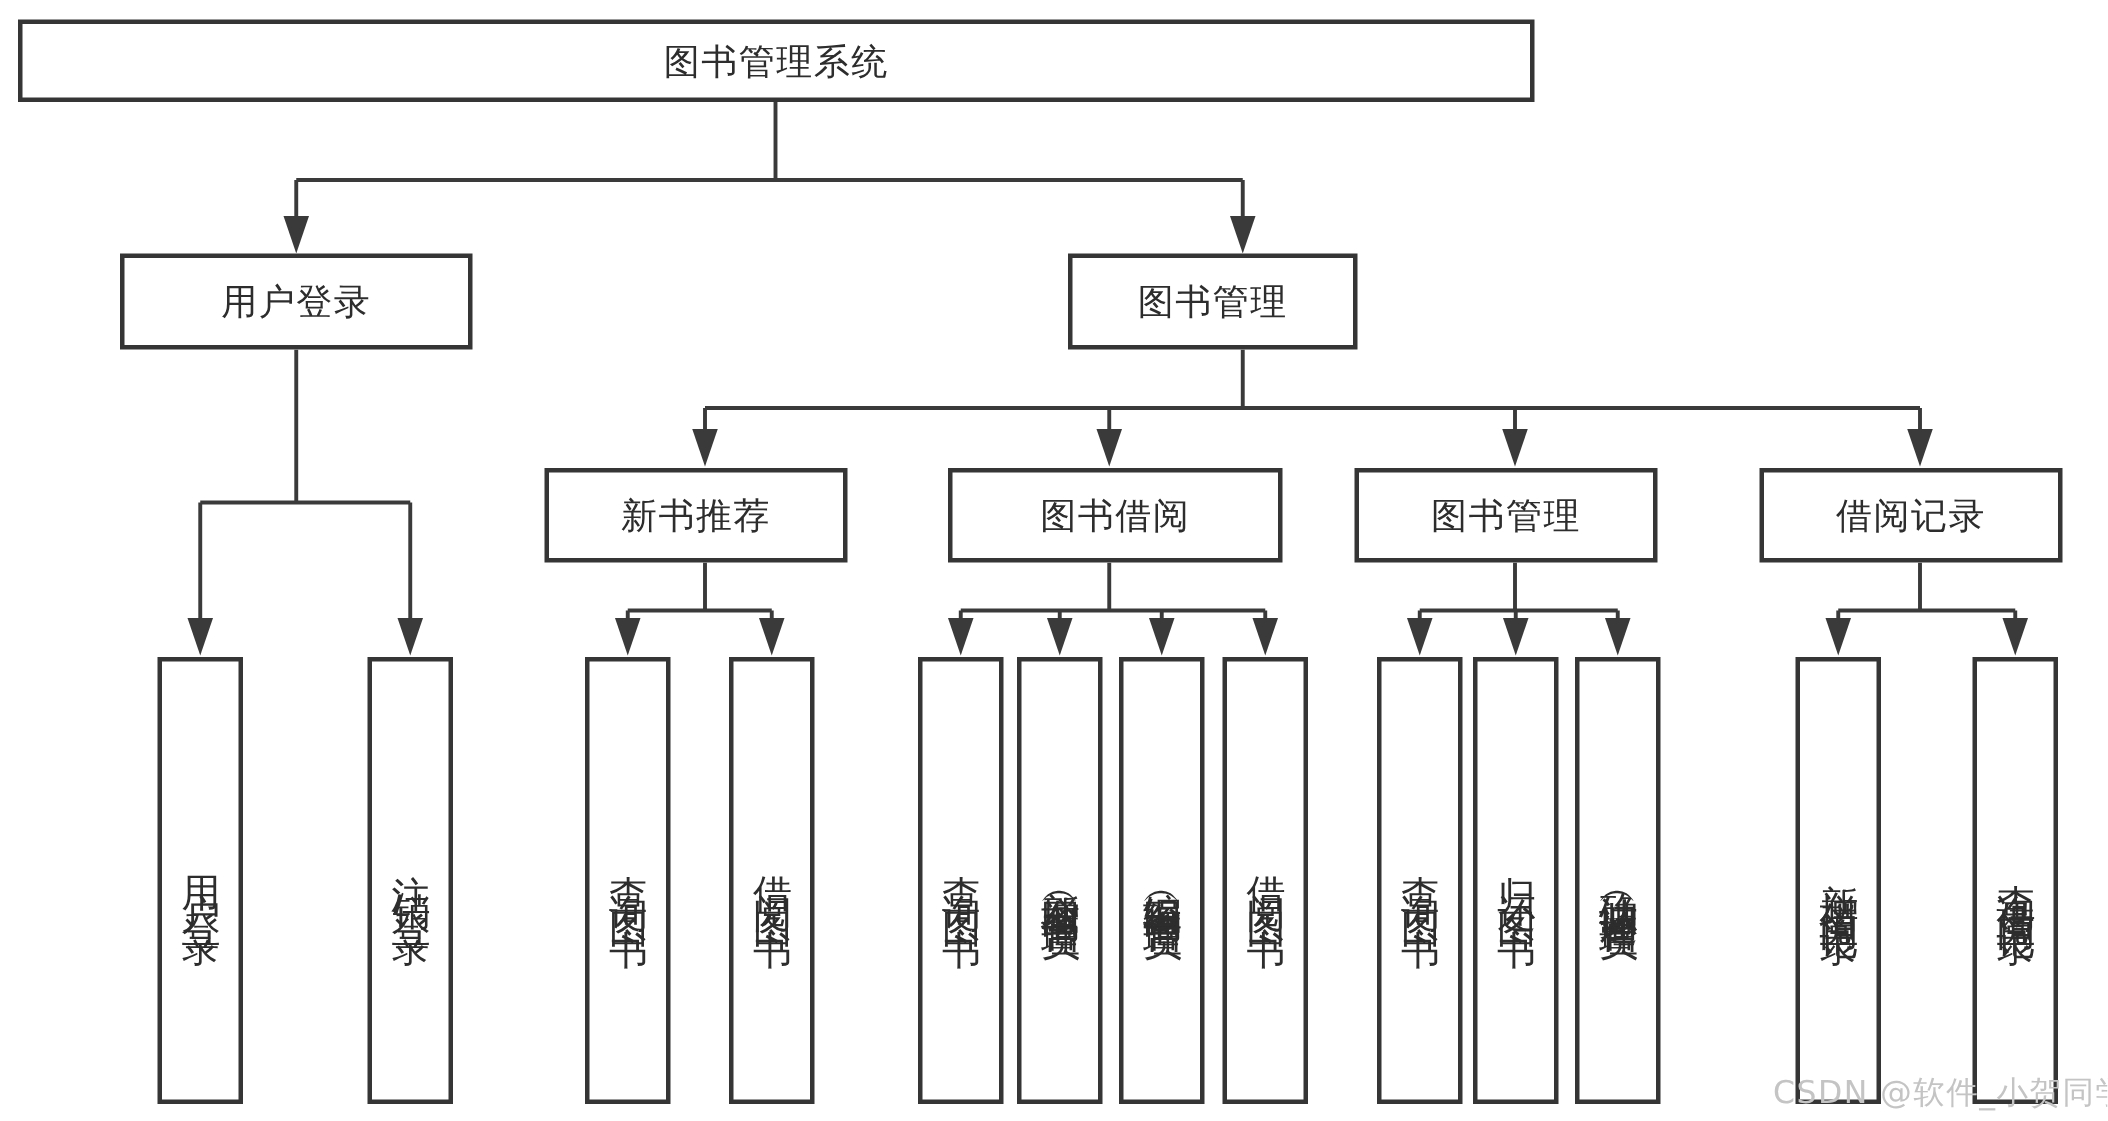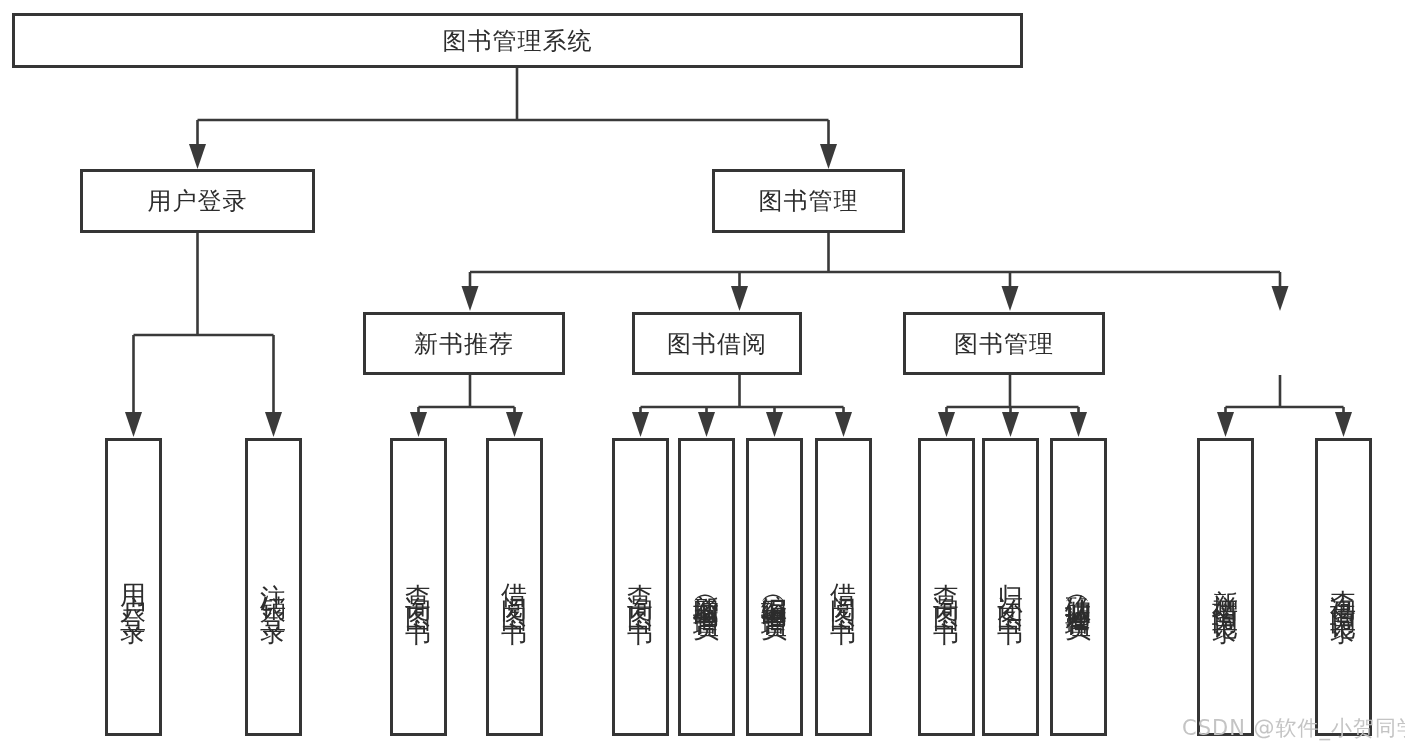"图书借阅" div.box { width: 170px -> 223px }
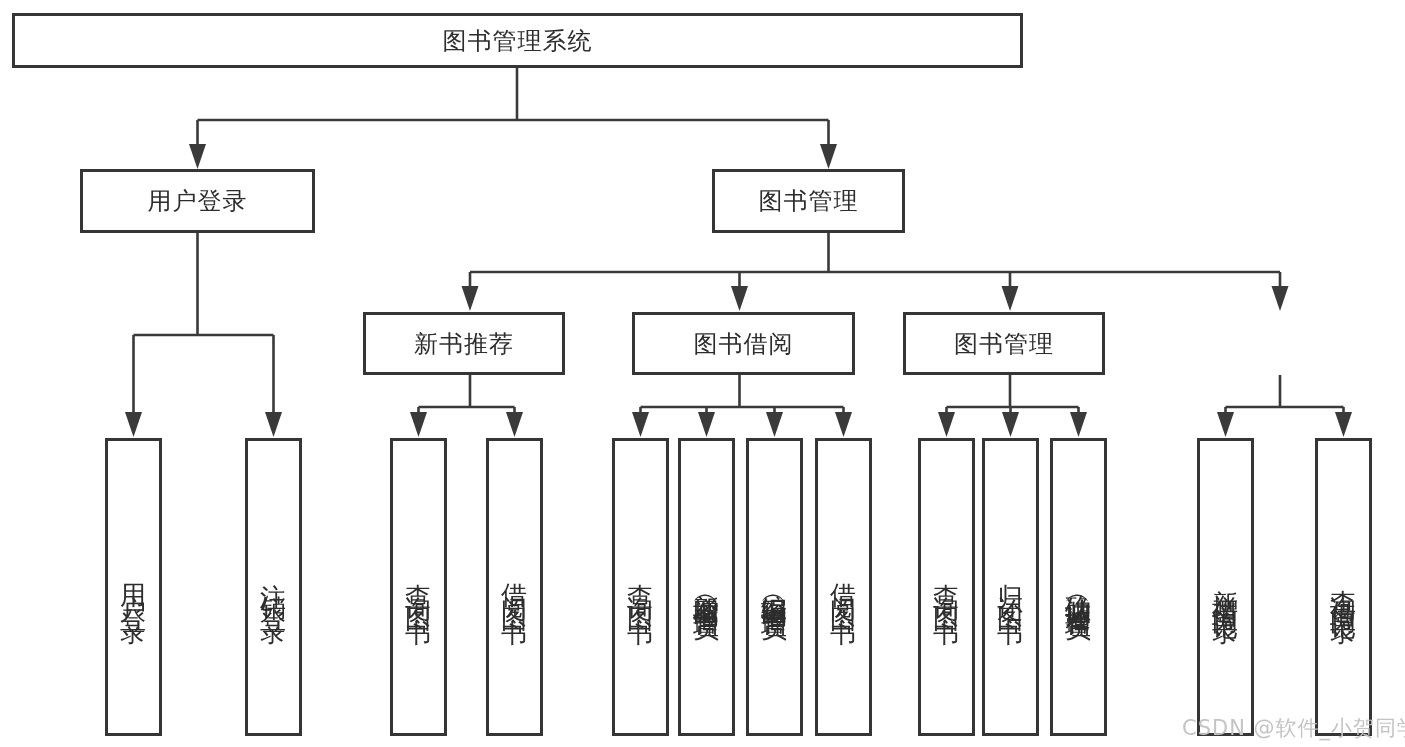"借阅记录" div.box { html: none -> <div> <span>借阅记录</span> </div> }
